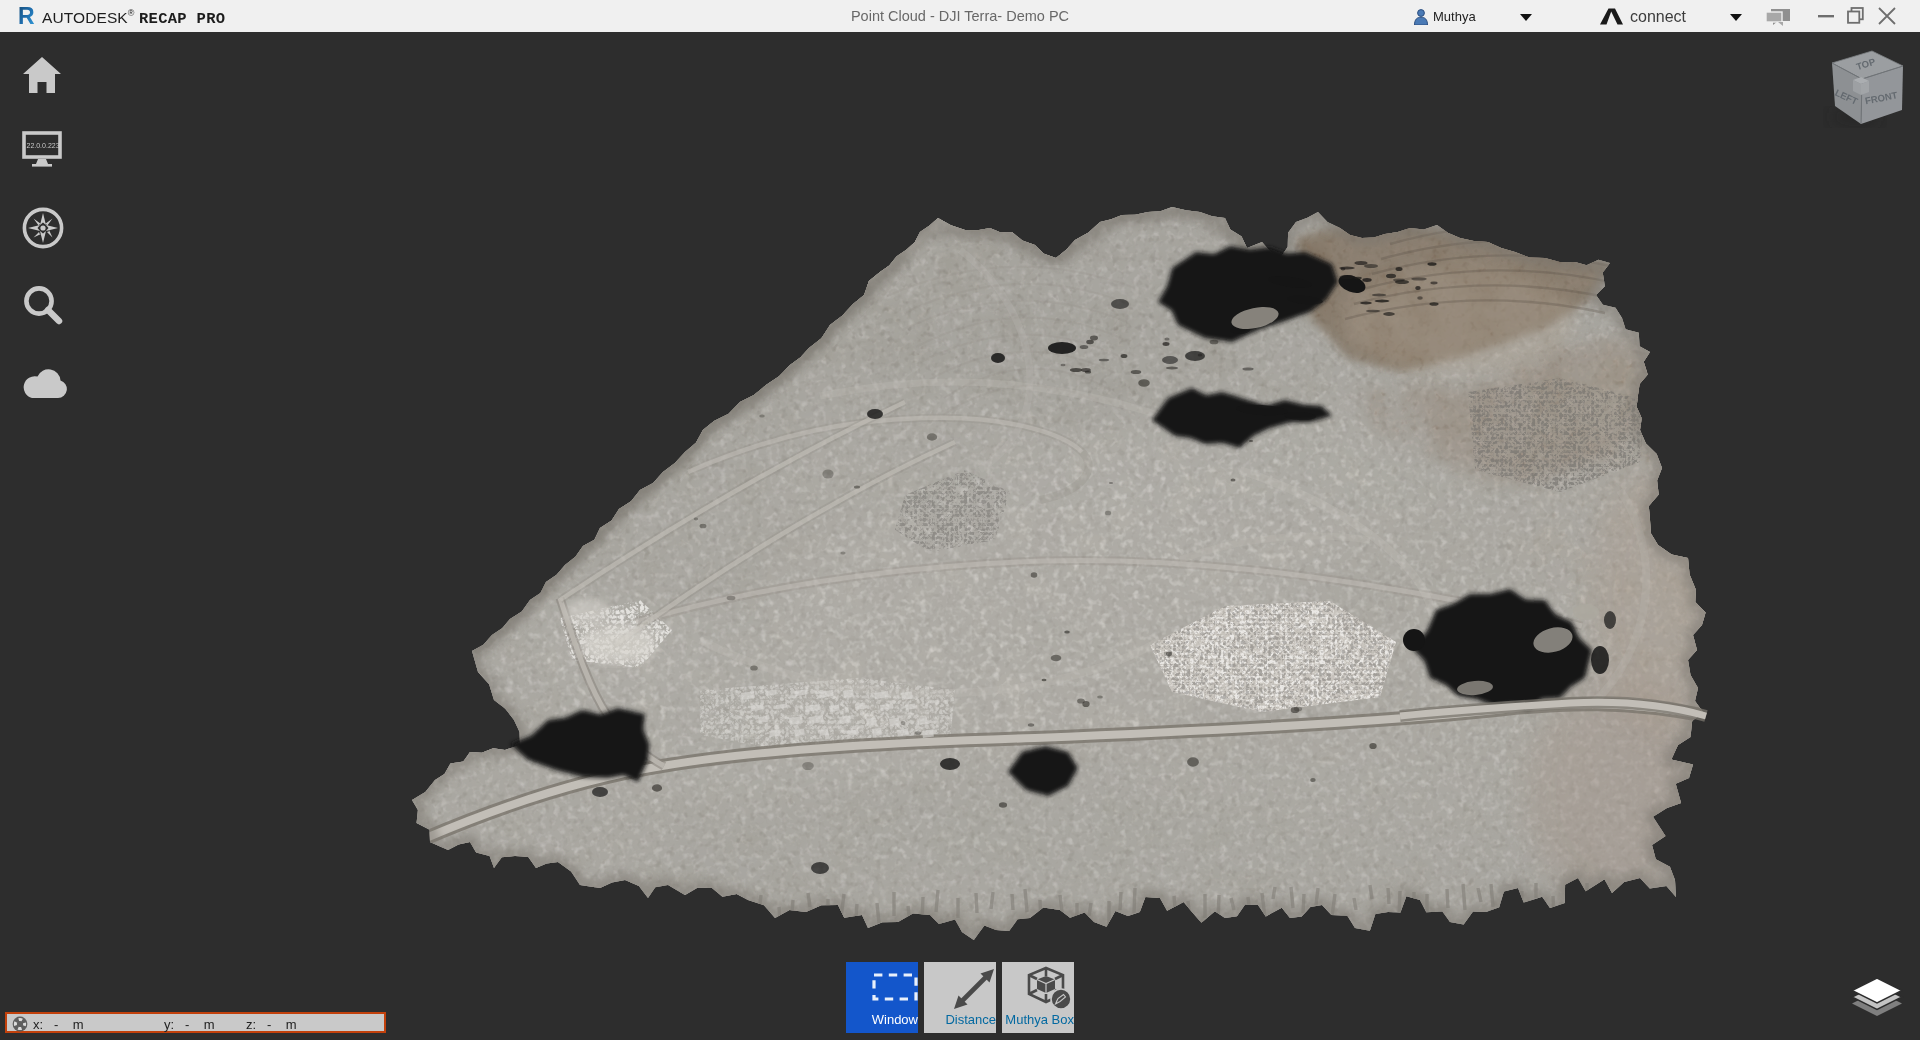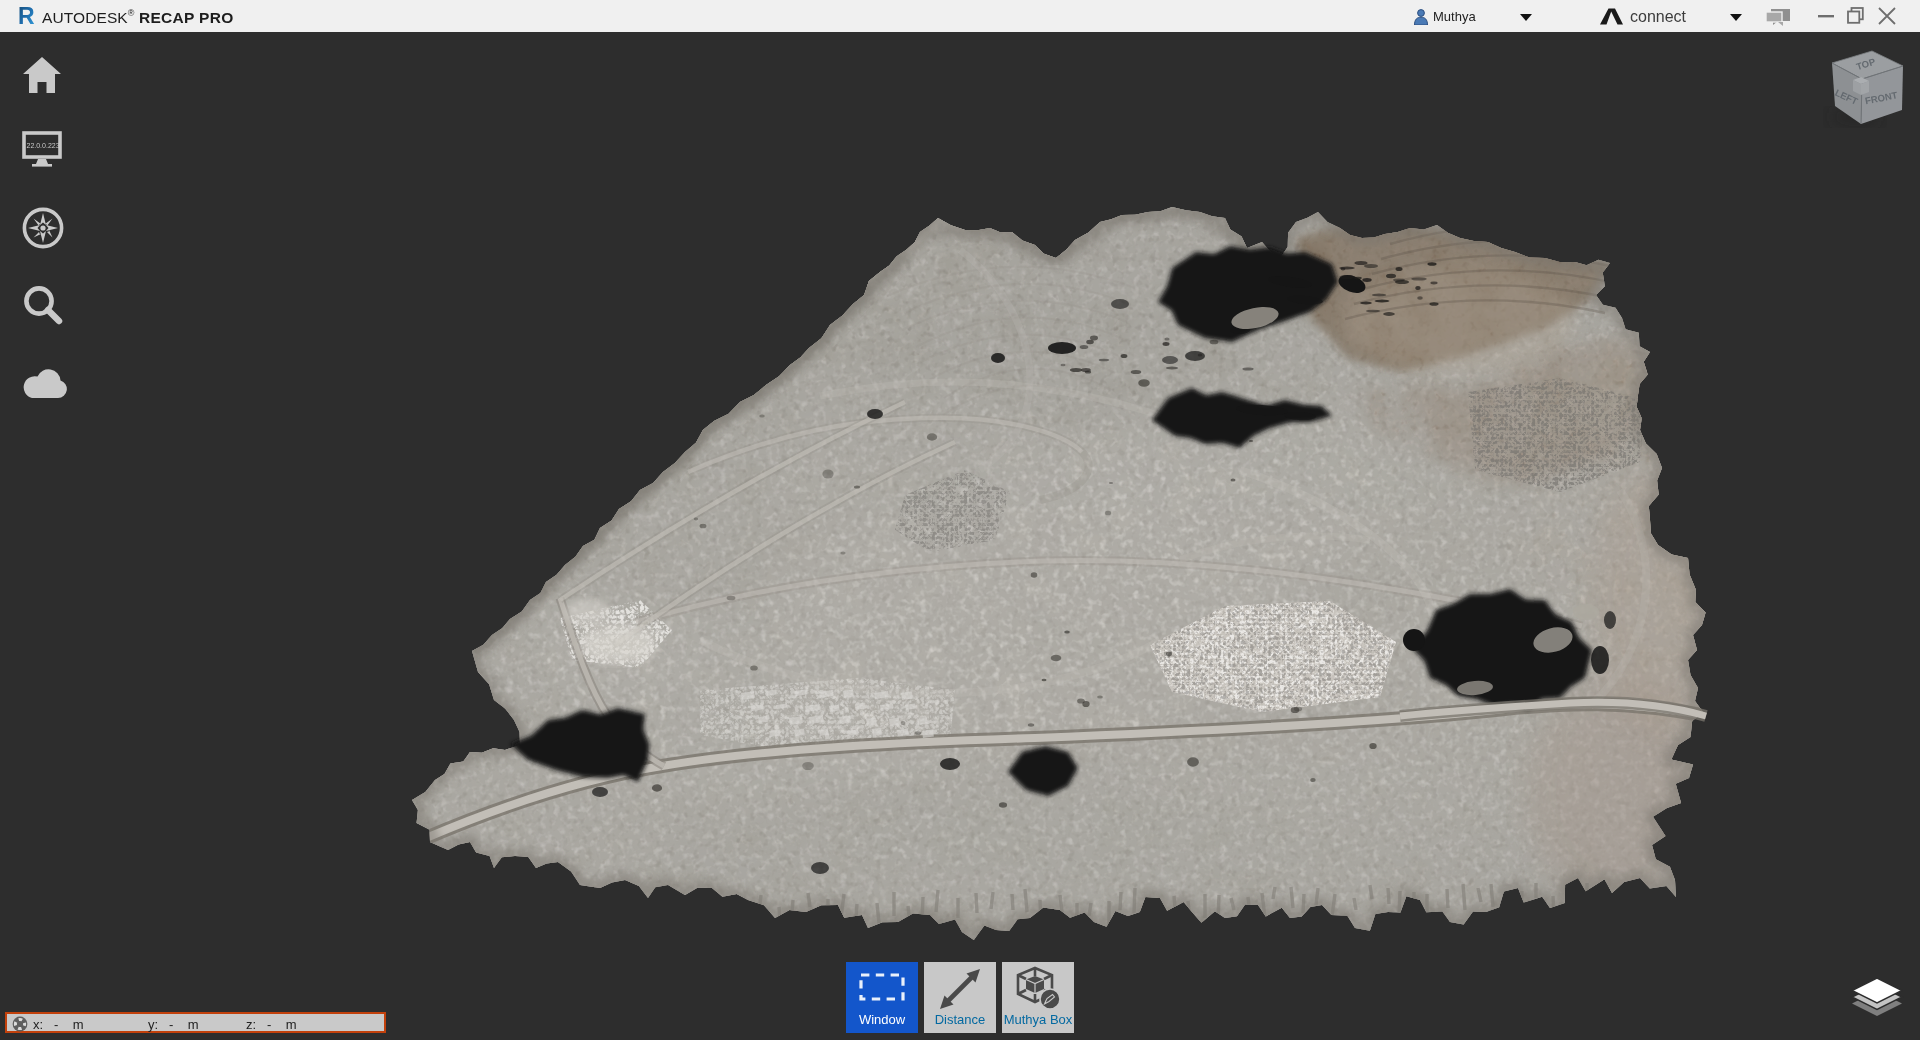"RECAP PRO" #brand b { font-family: none -> Liberation Mono, monospace }
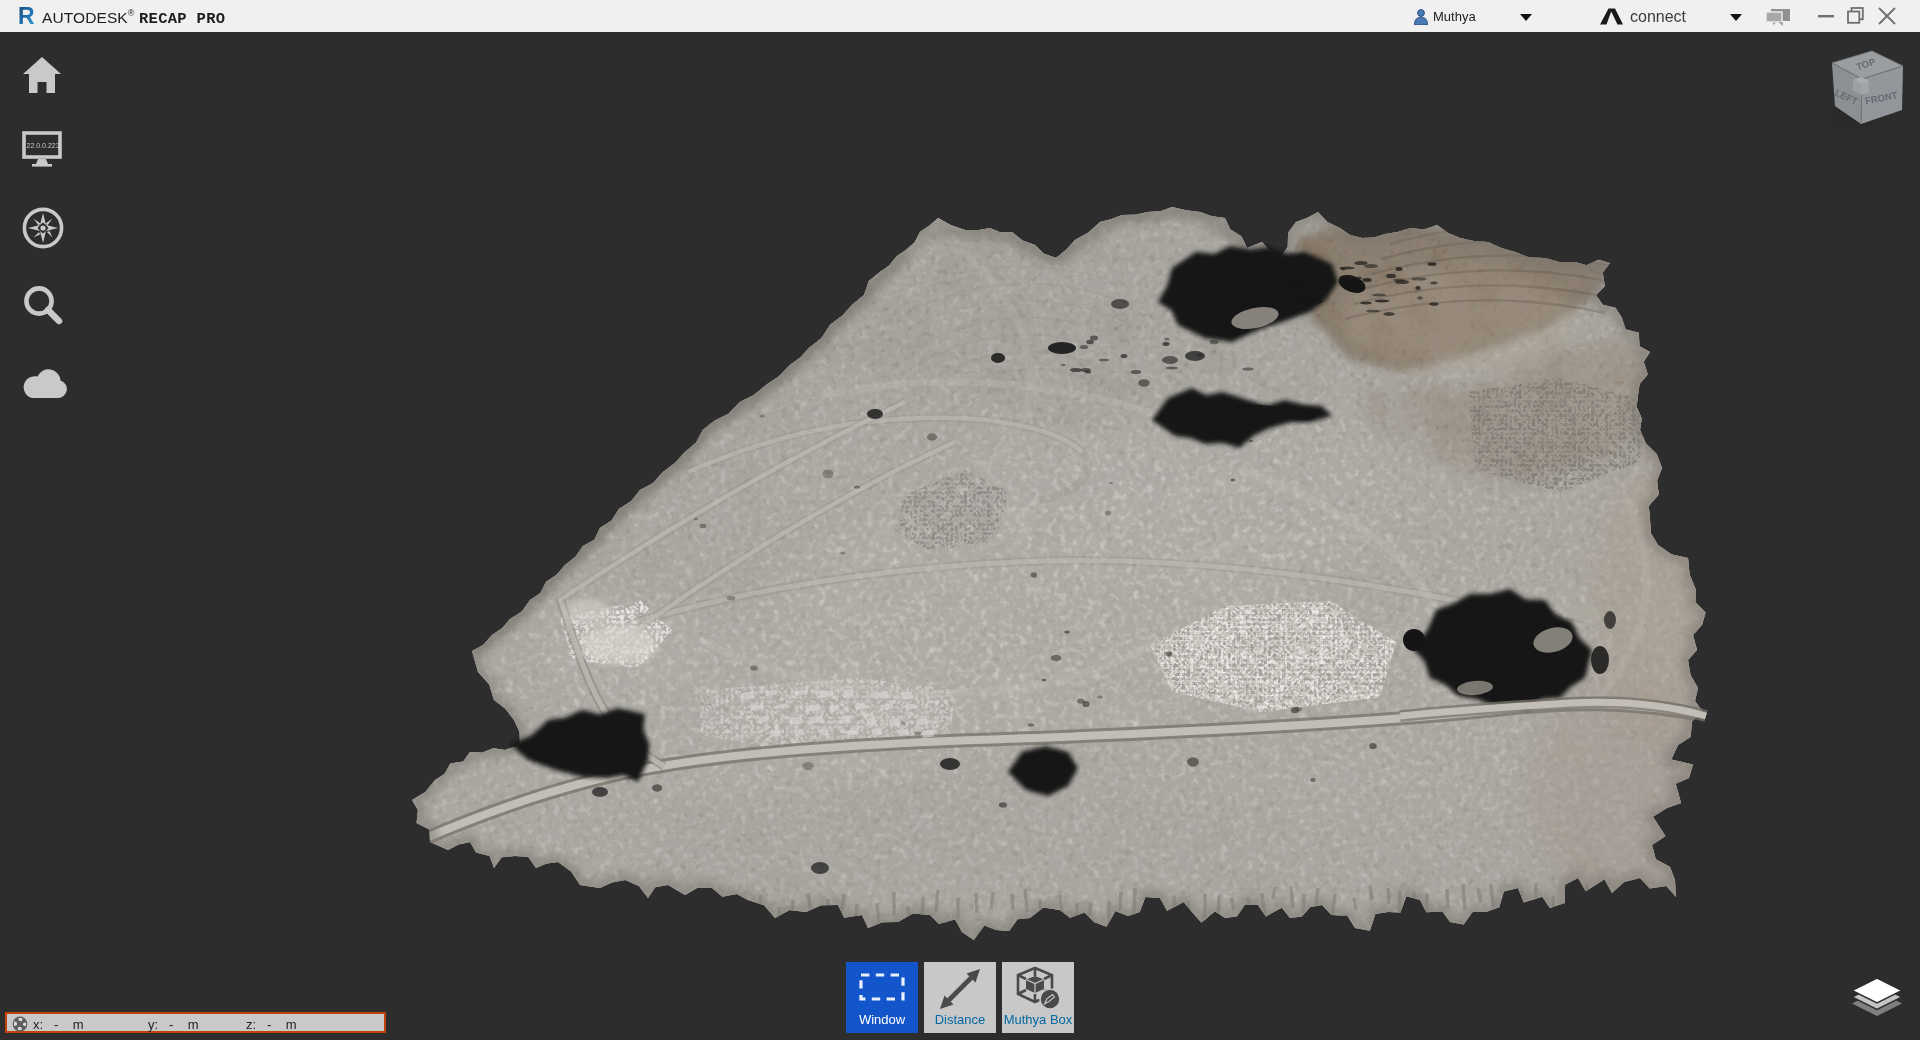"Point Cloud - DJI Terra-" div { html: none -> <div>Point Cloud - DJI Terra- Demo PC</div> }
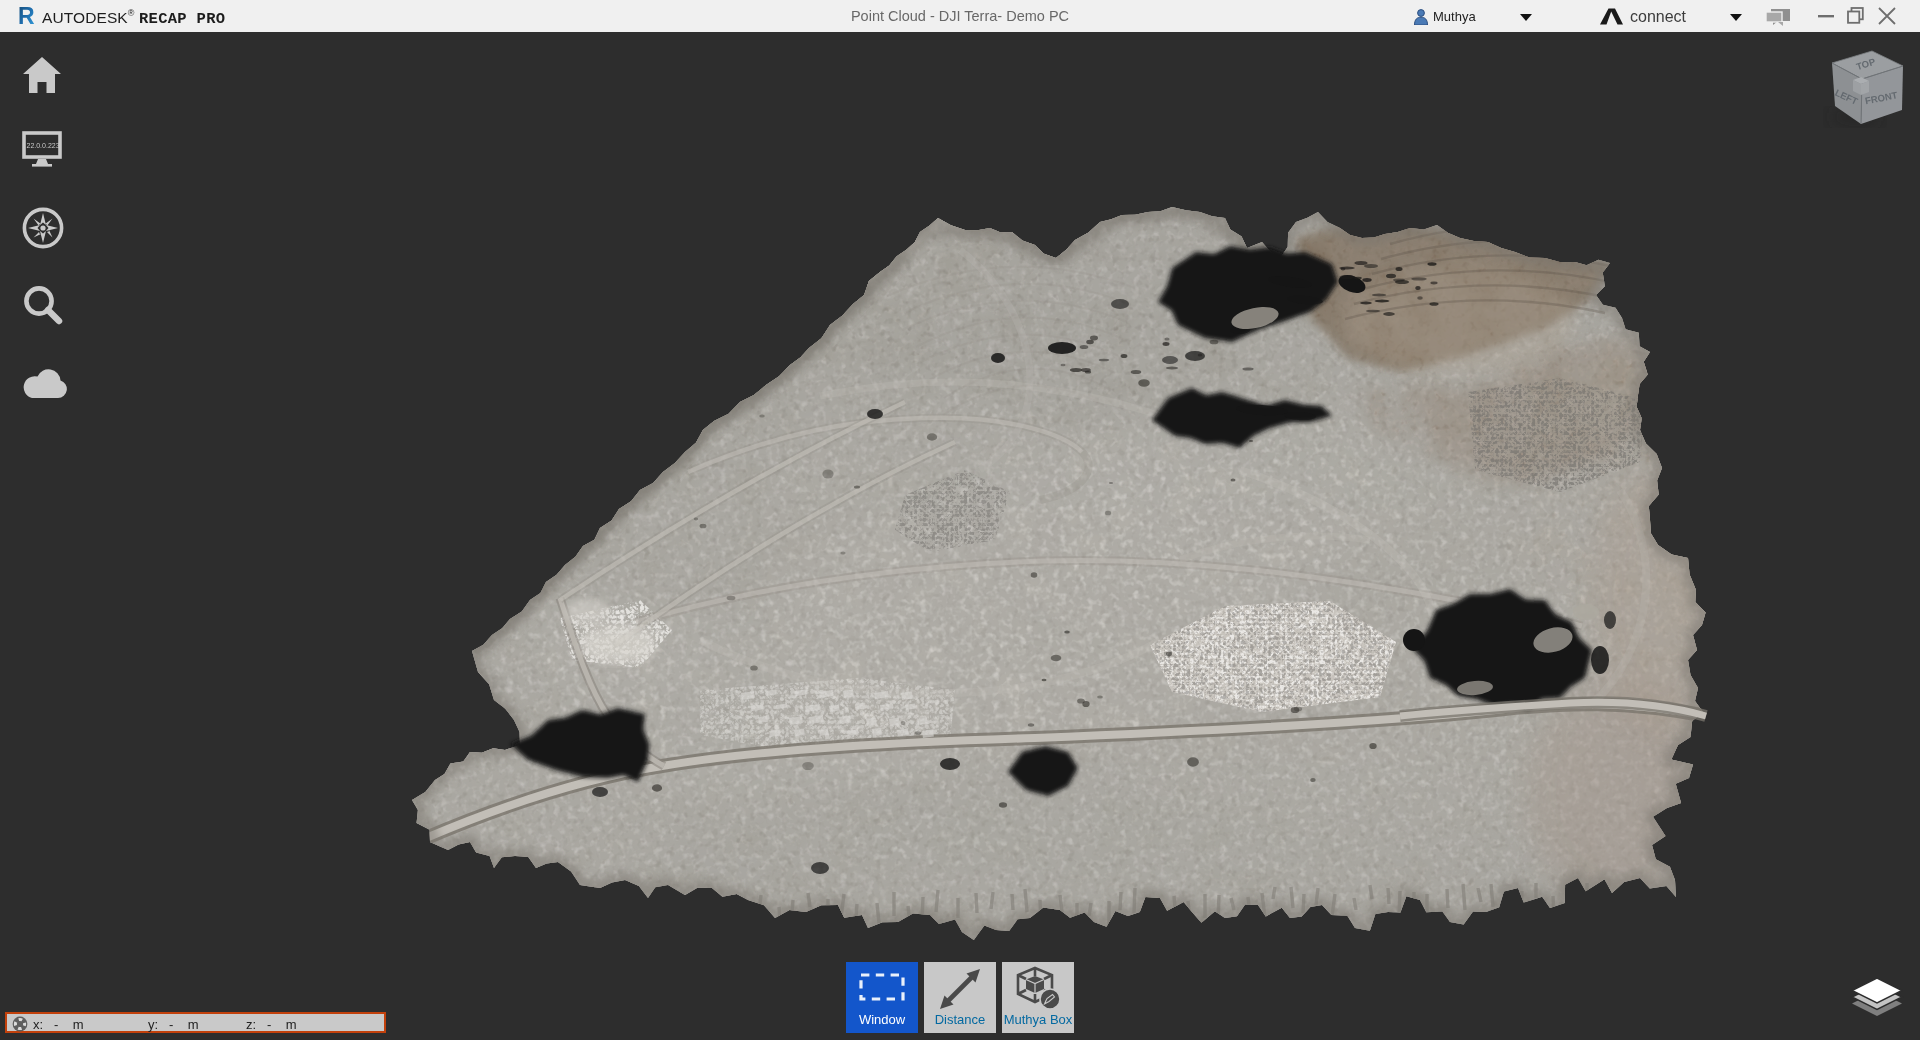"y: - m" span.stxt { left: 141px -> 157px }
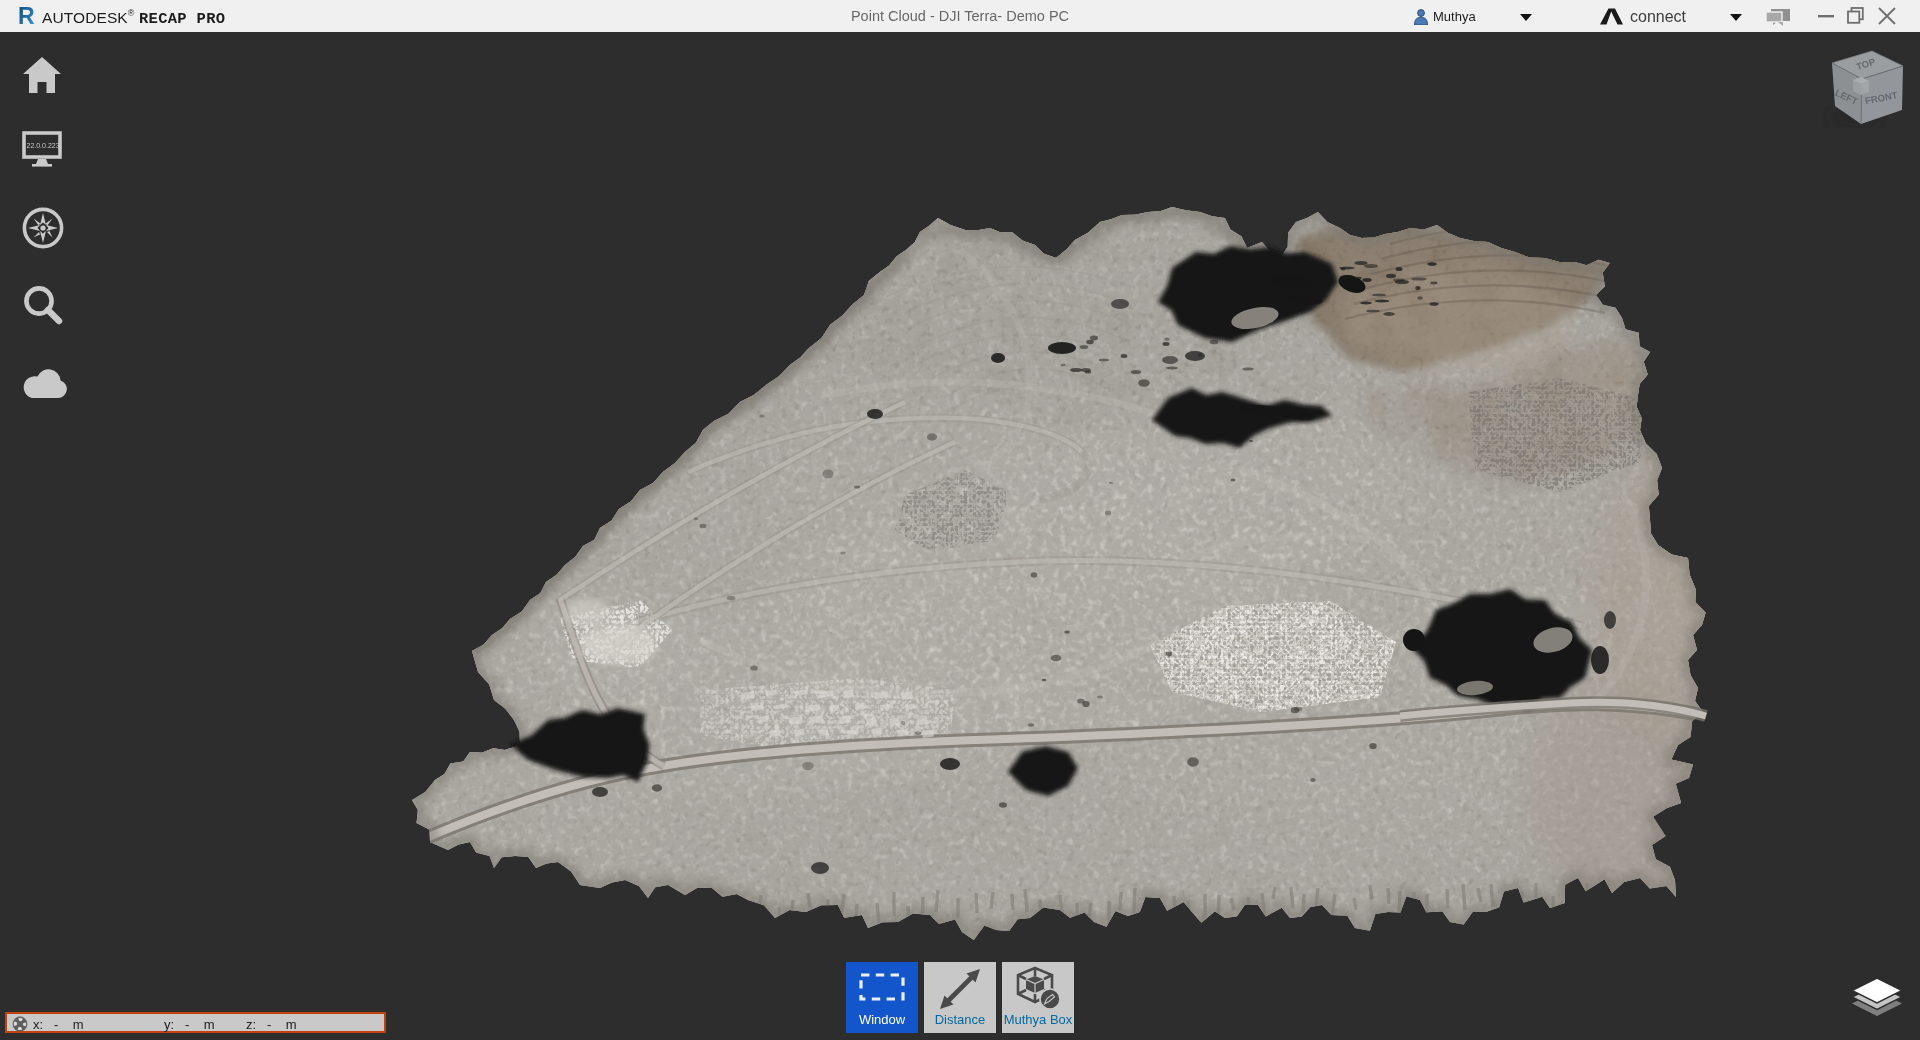"Window" .btn { text-align: center -> right }
